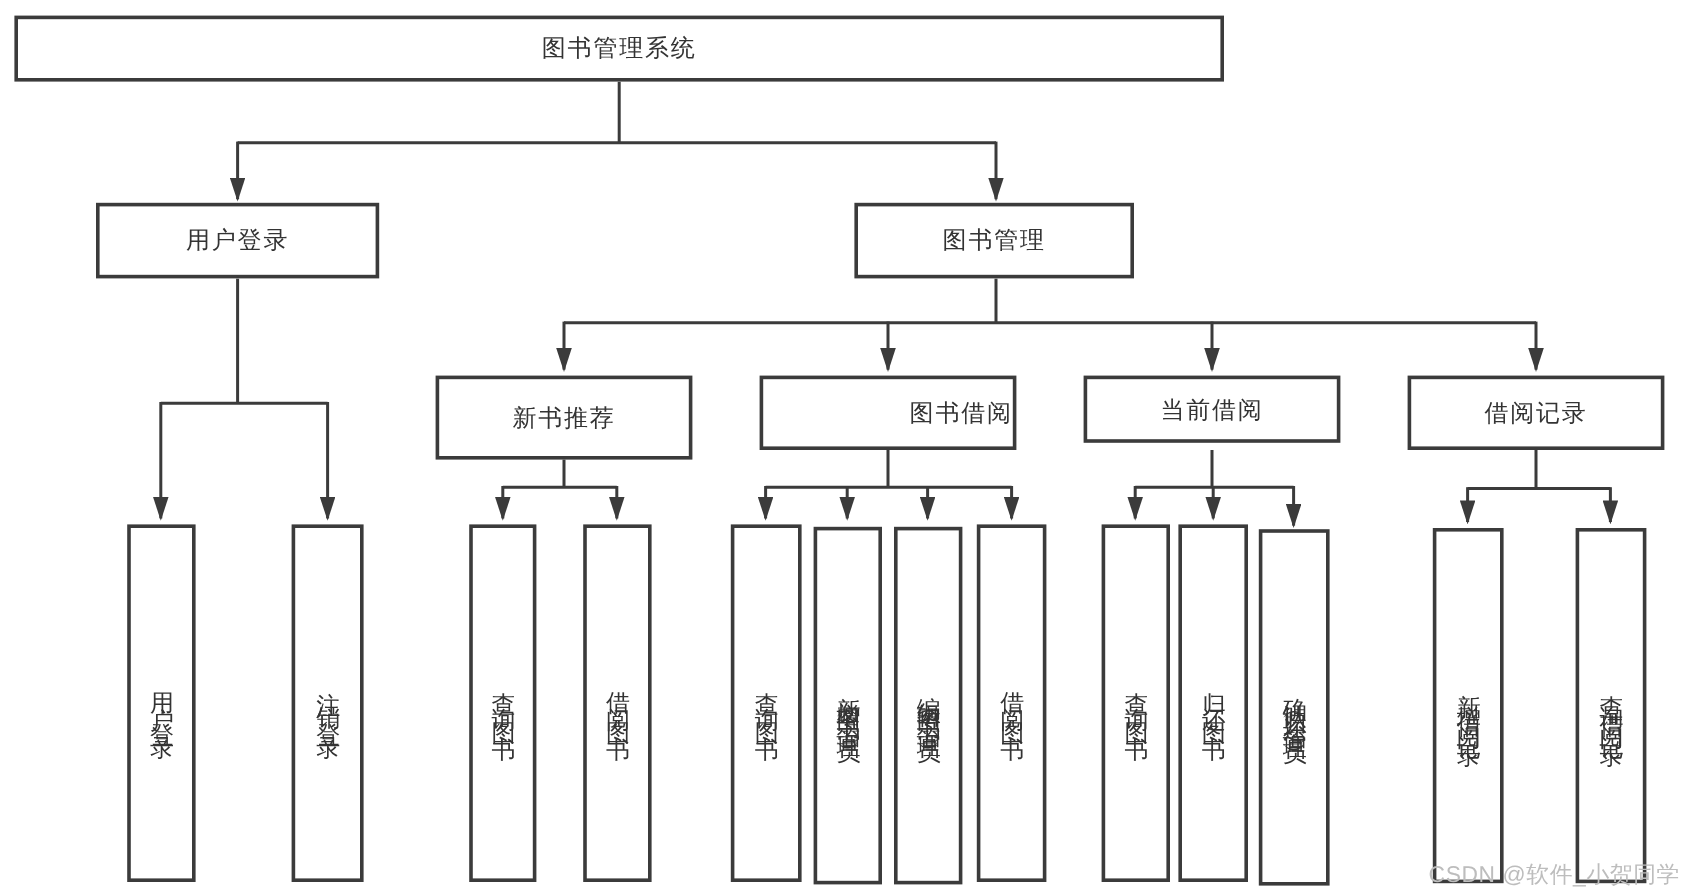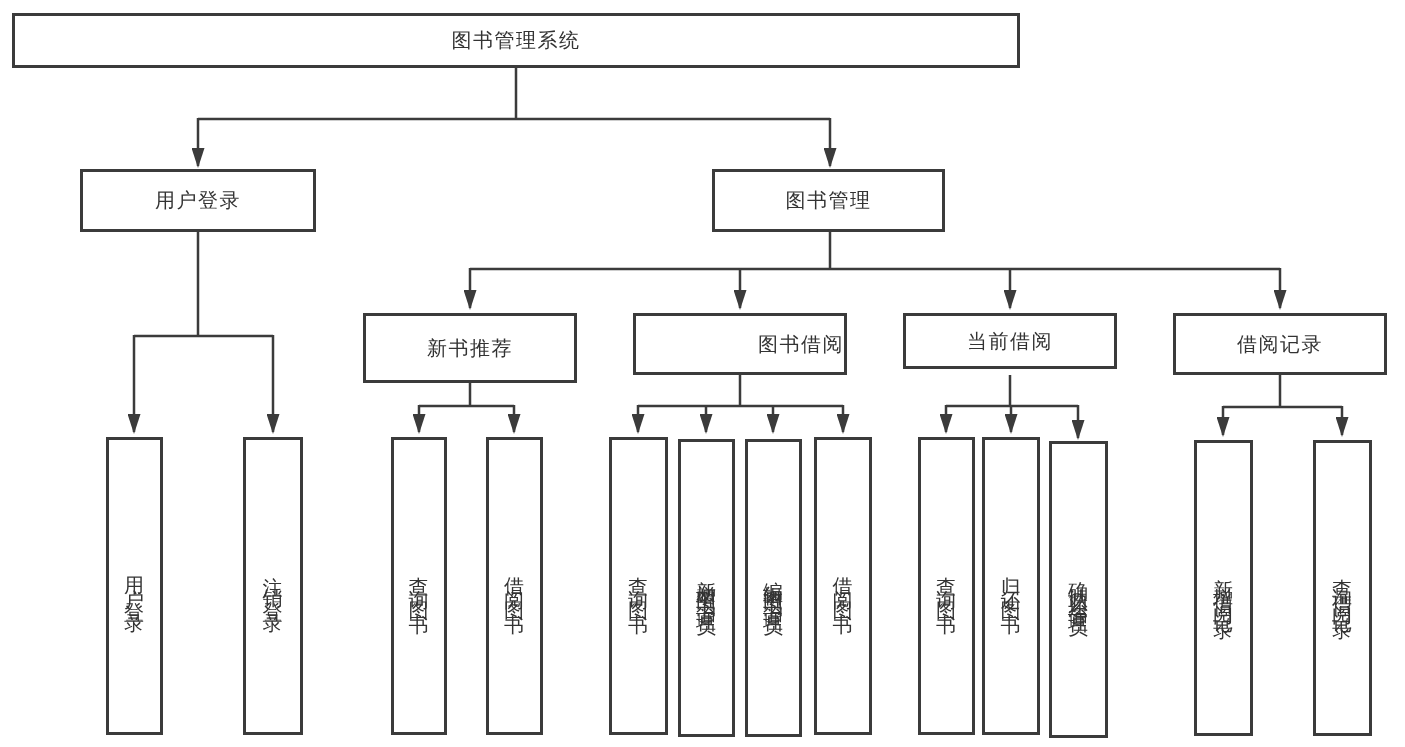"CSDN @软件_小贺同学" div.watermark { html: none -> <div>CSDN @软件_小贺同学</div> }
